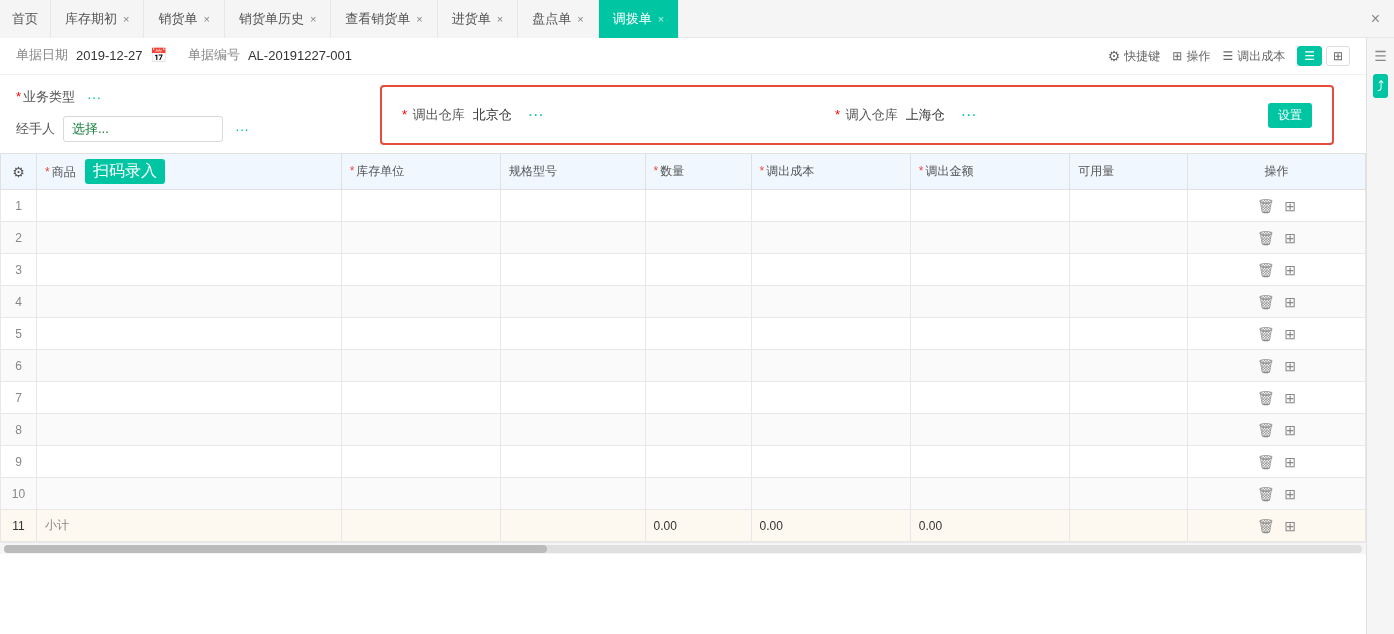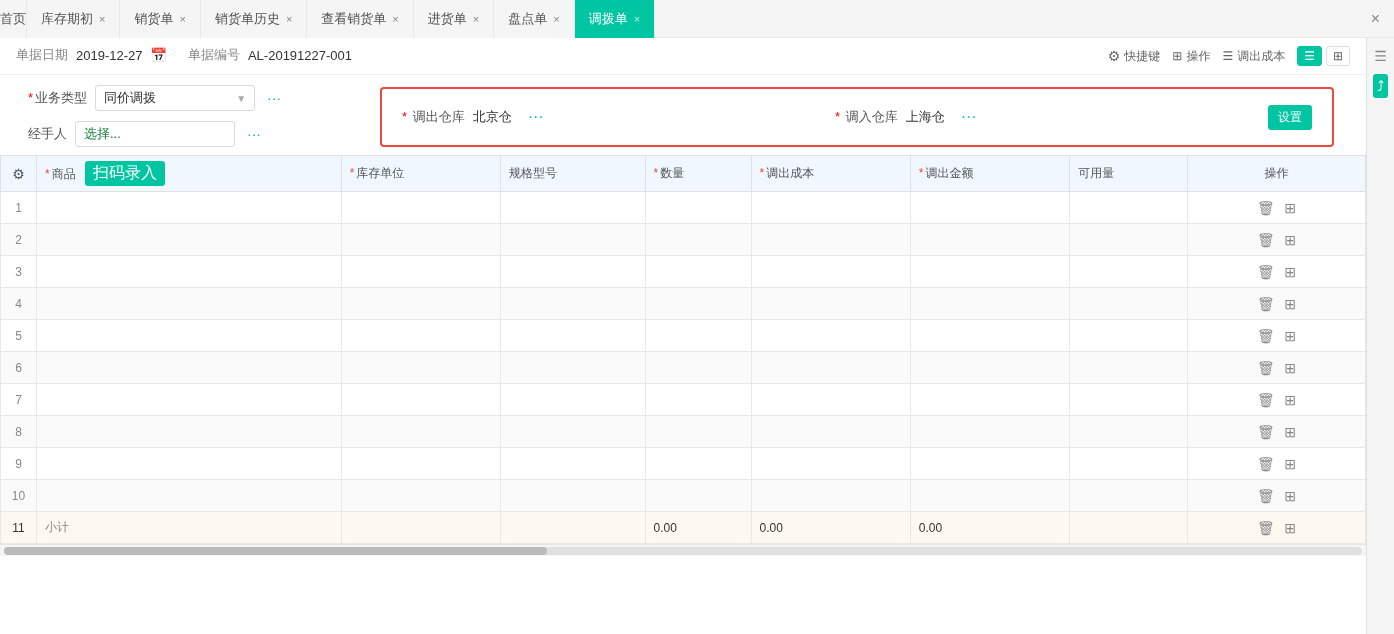"首页" .tab-item.home { padding: 0 0 -> 0 12px }
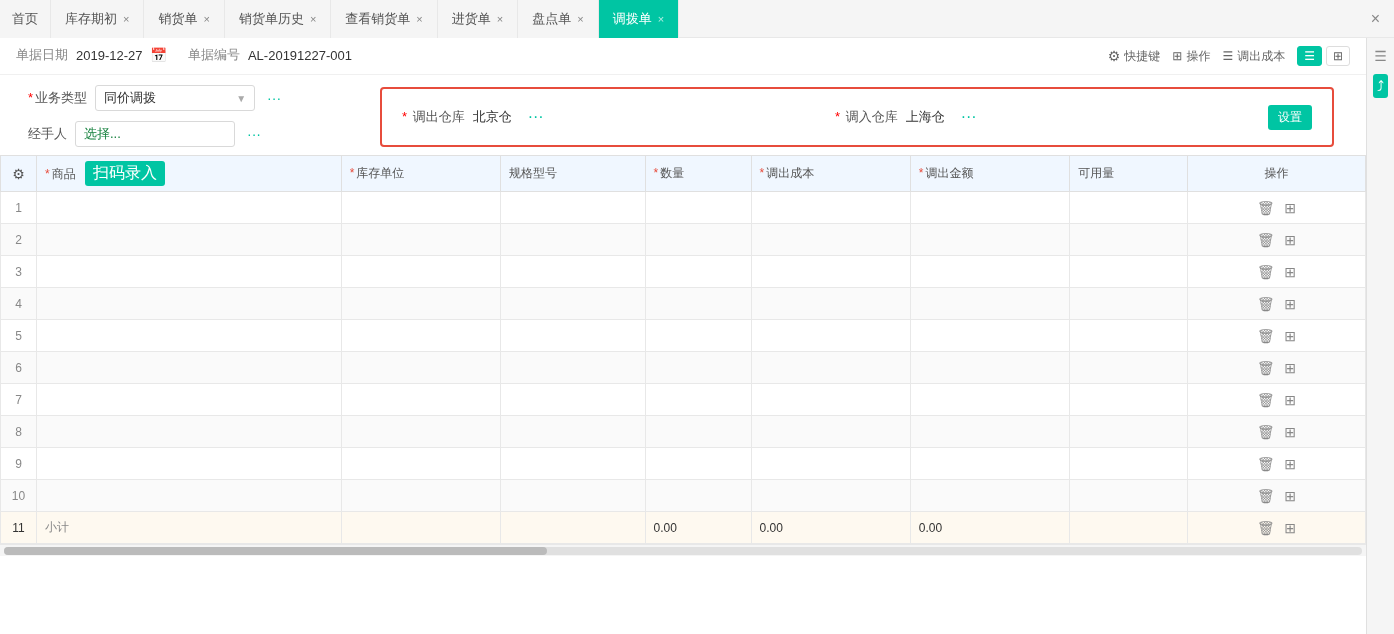"* 业务类型" div { align-items: flex-end -> center; gap: 16px -> 28px; padding: 10px 16px 8px 28px -> 10px 16px 8px 16px }
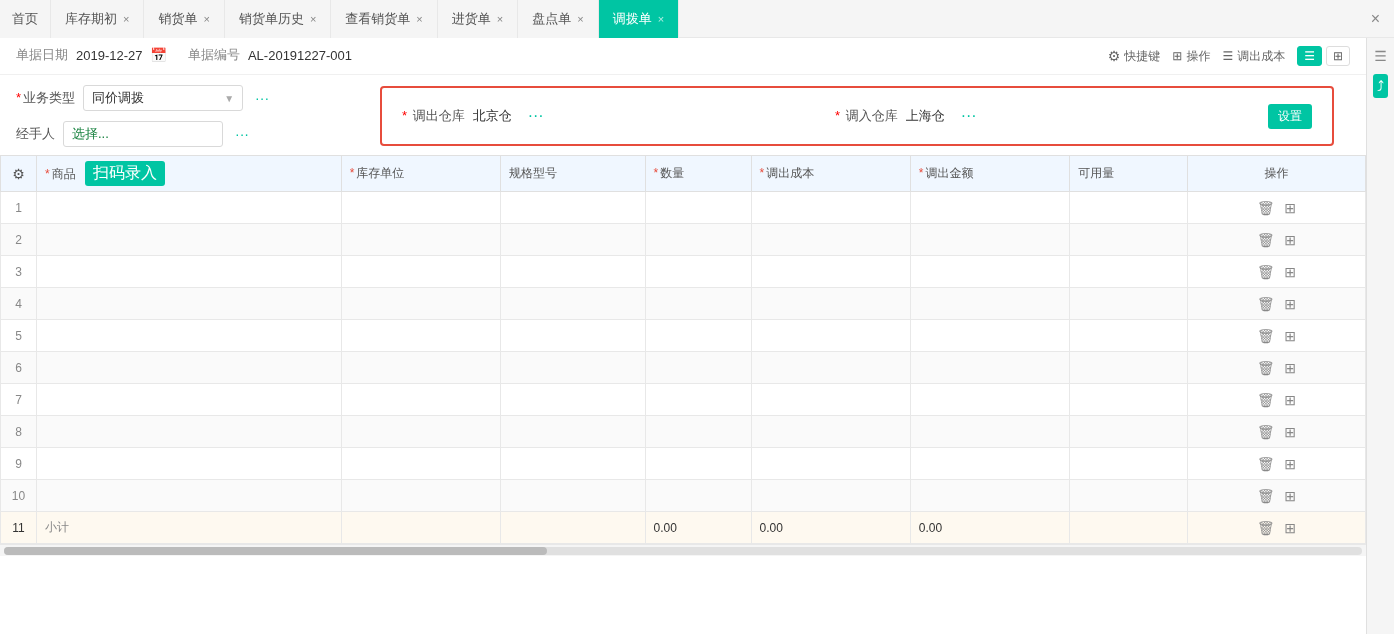"同价调拨" div.field-select { html: <div> <span>同价调拨</span> <span>▼</span> </div> -> none }
